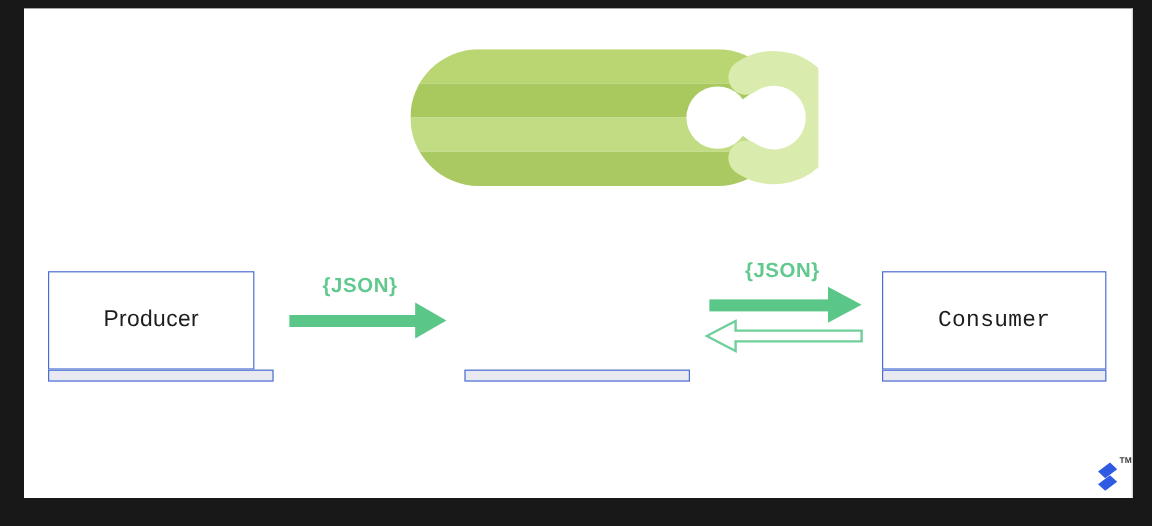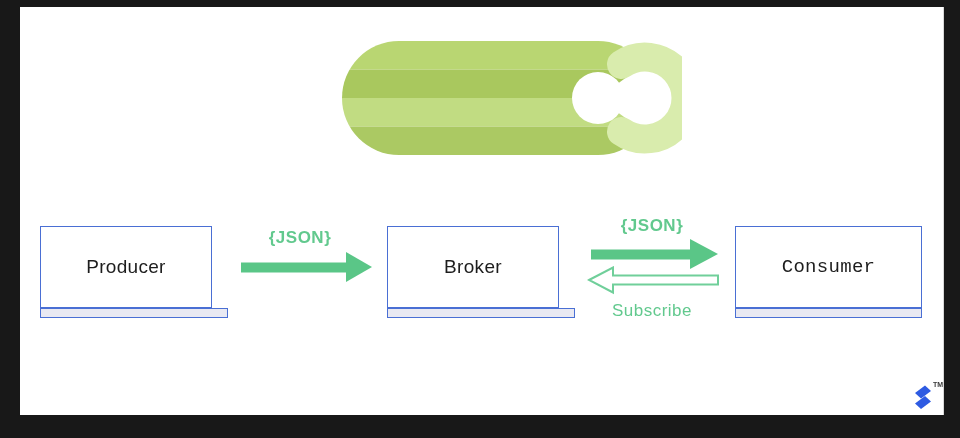"Broker" div.node { html: <div> <span>Broker</span> </div> -> none }
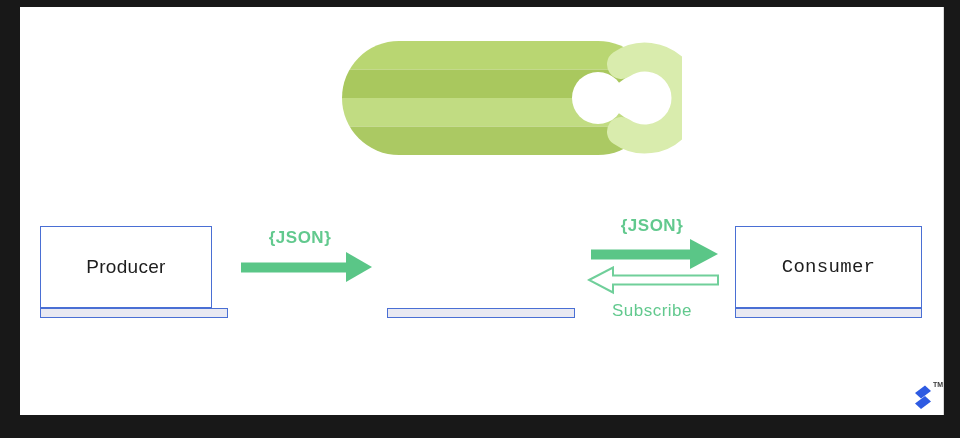"Subscribe" span.green-label { html: <span>Subscribe</span> -> none }
